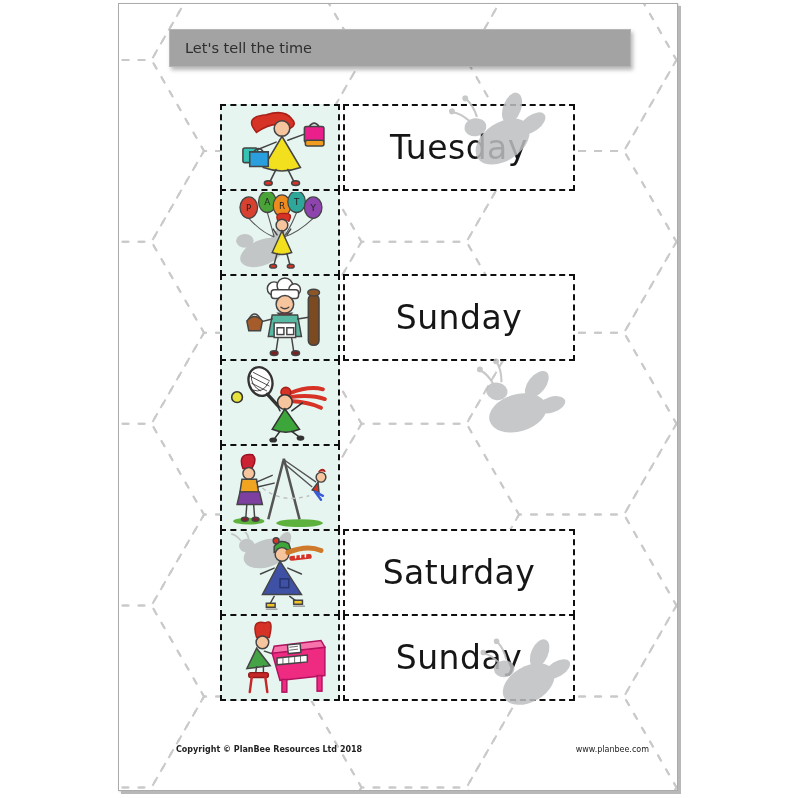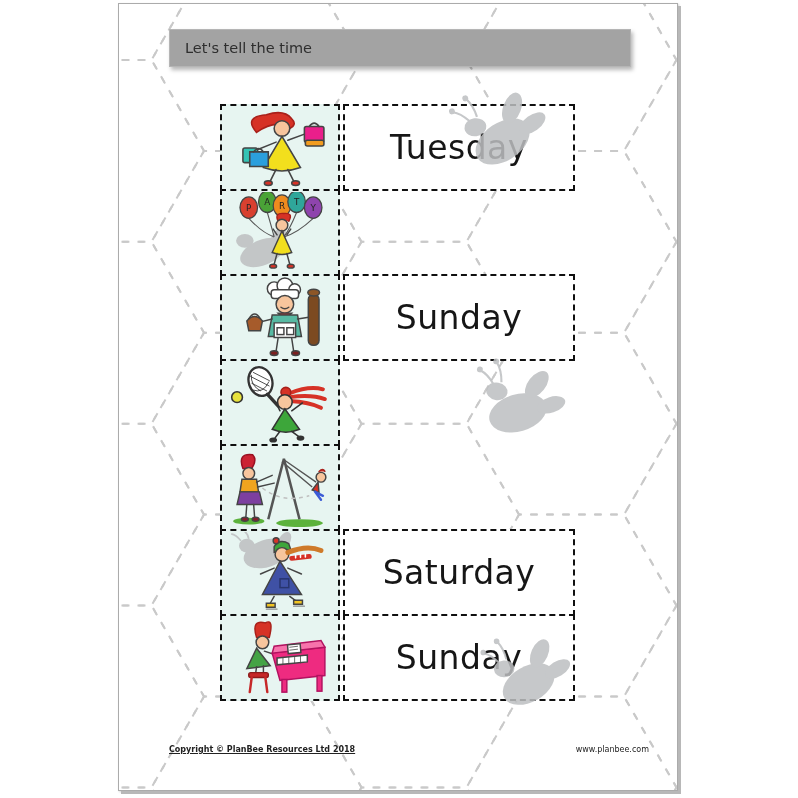"Copyright © PlanBee Resources Ltd" .footer-left { left: 50px -> 57px; text-decoration: underline -> none }
